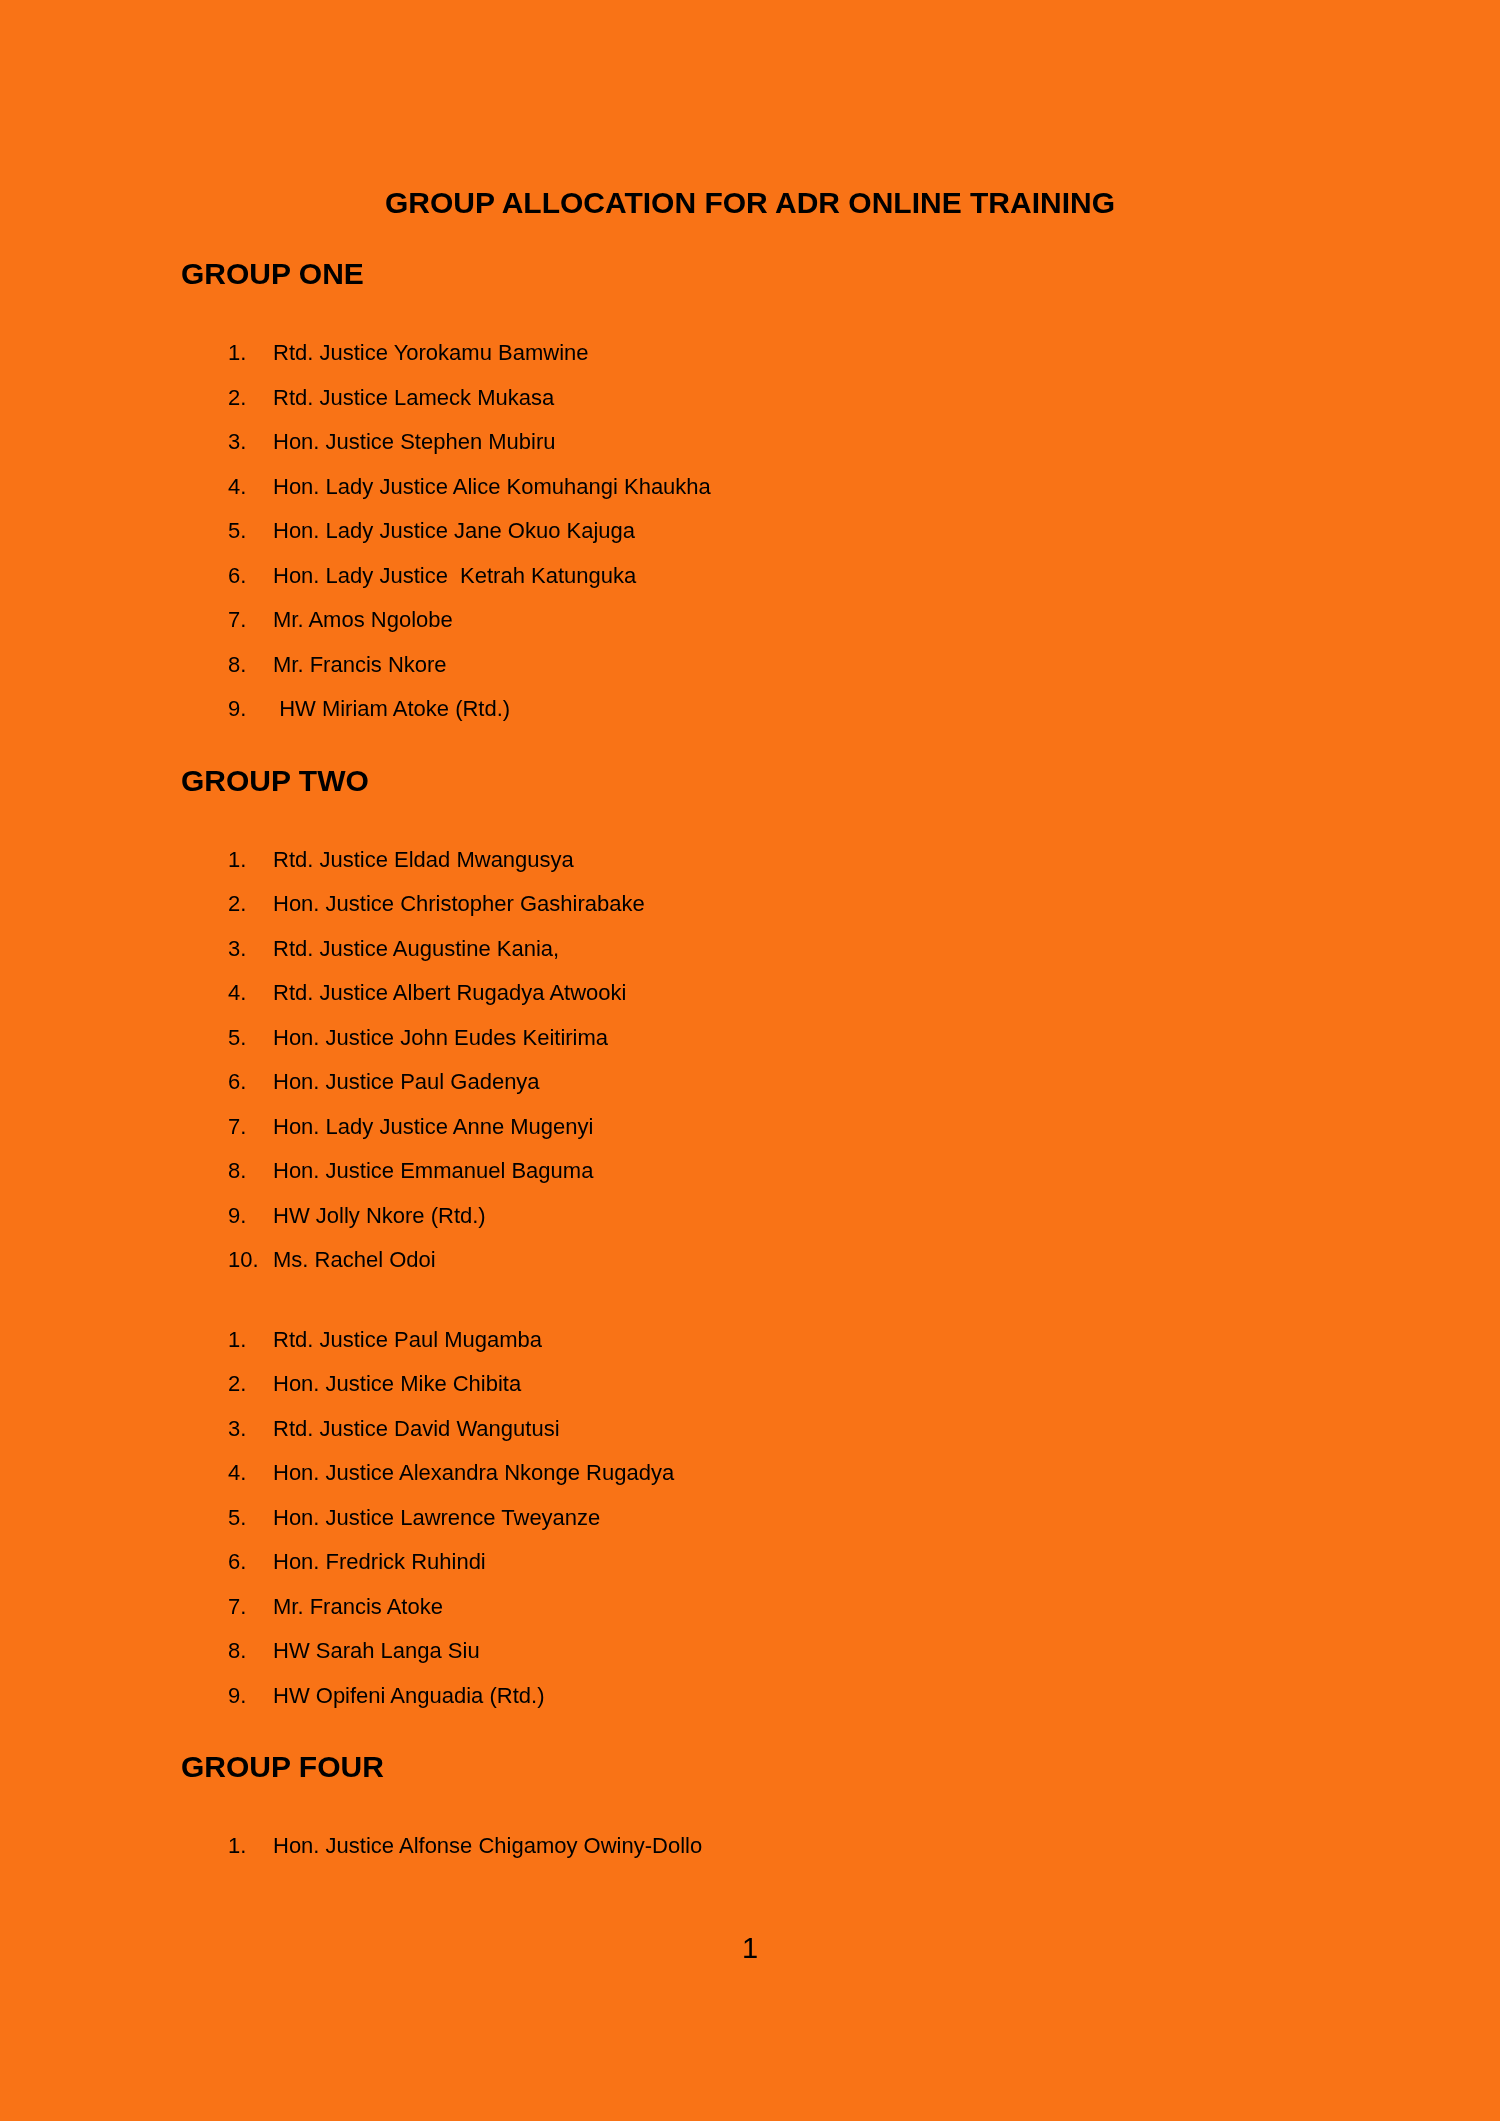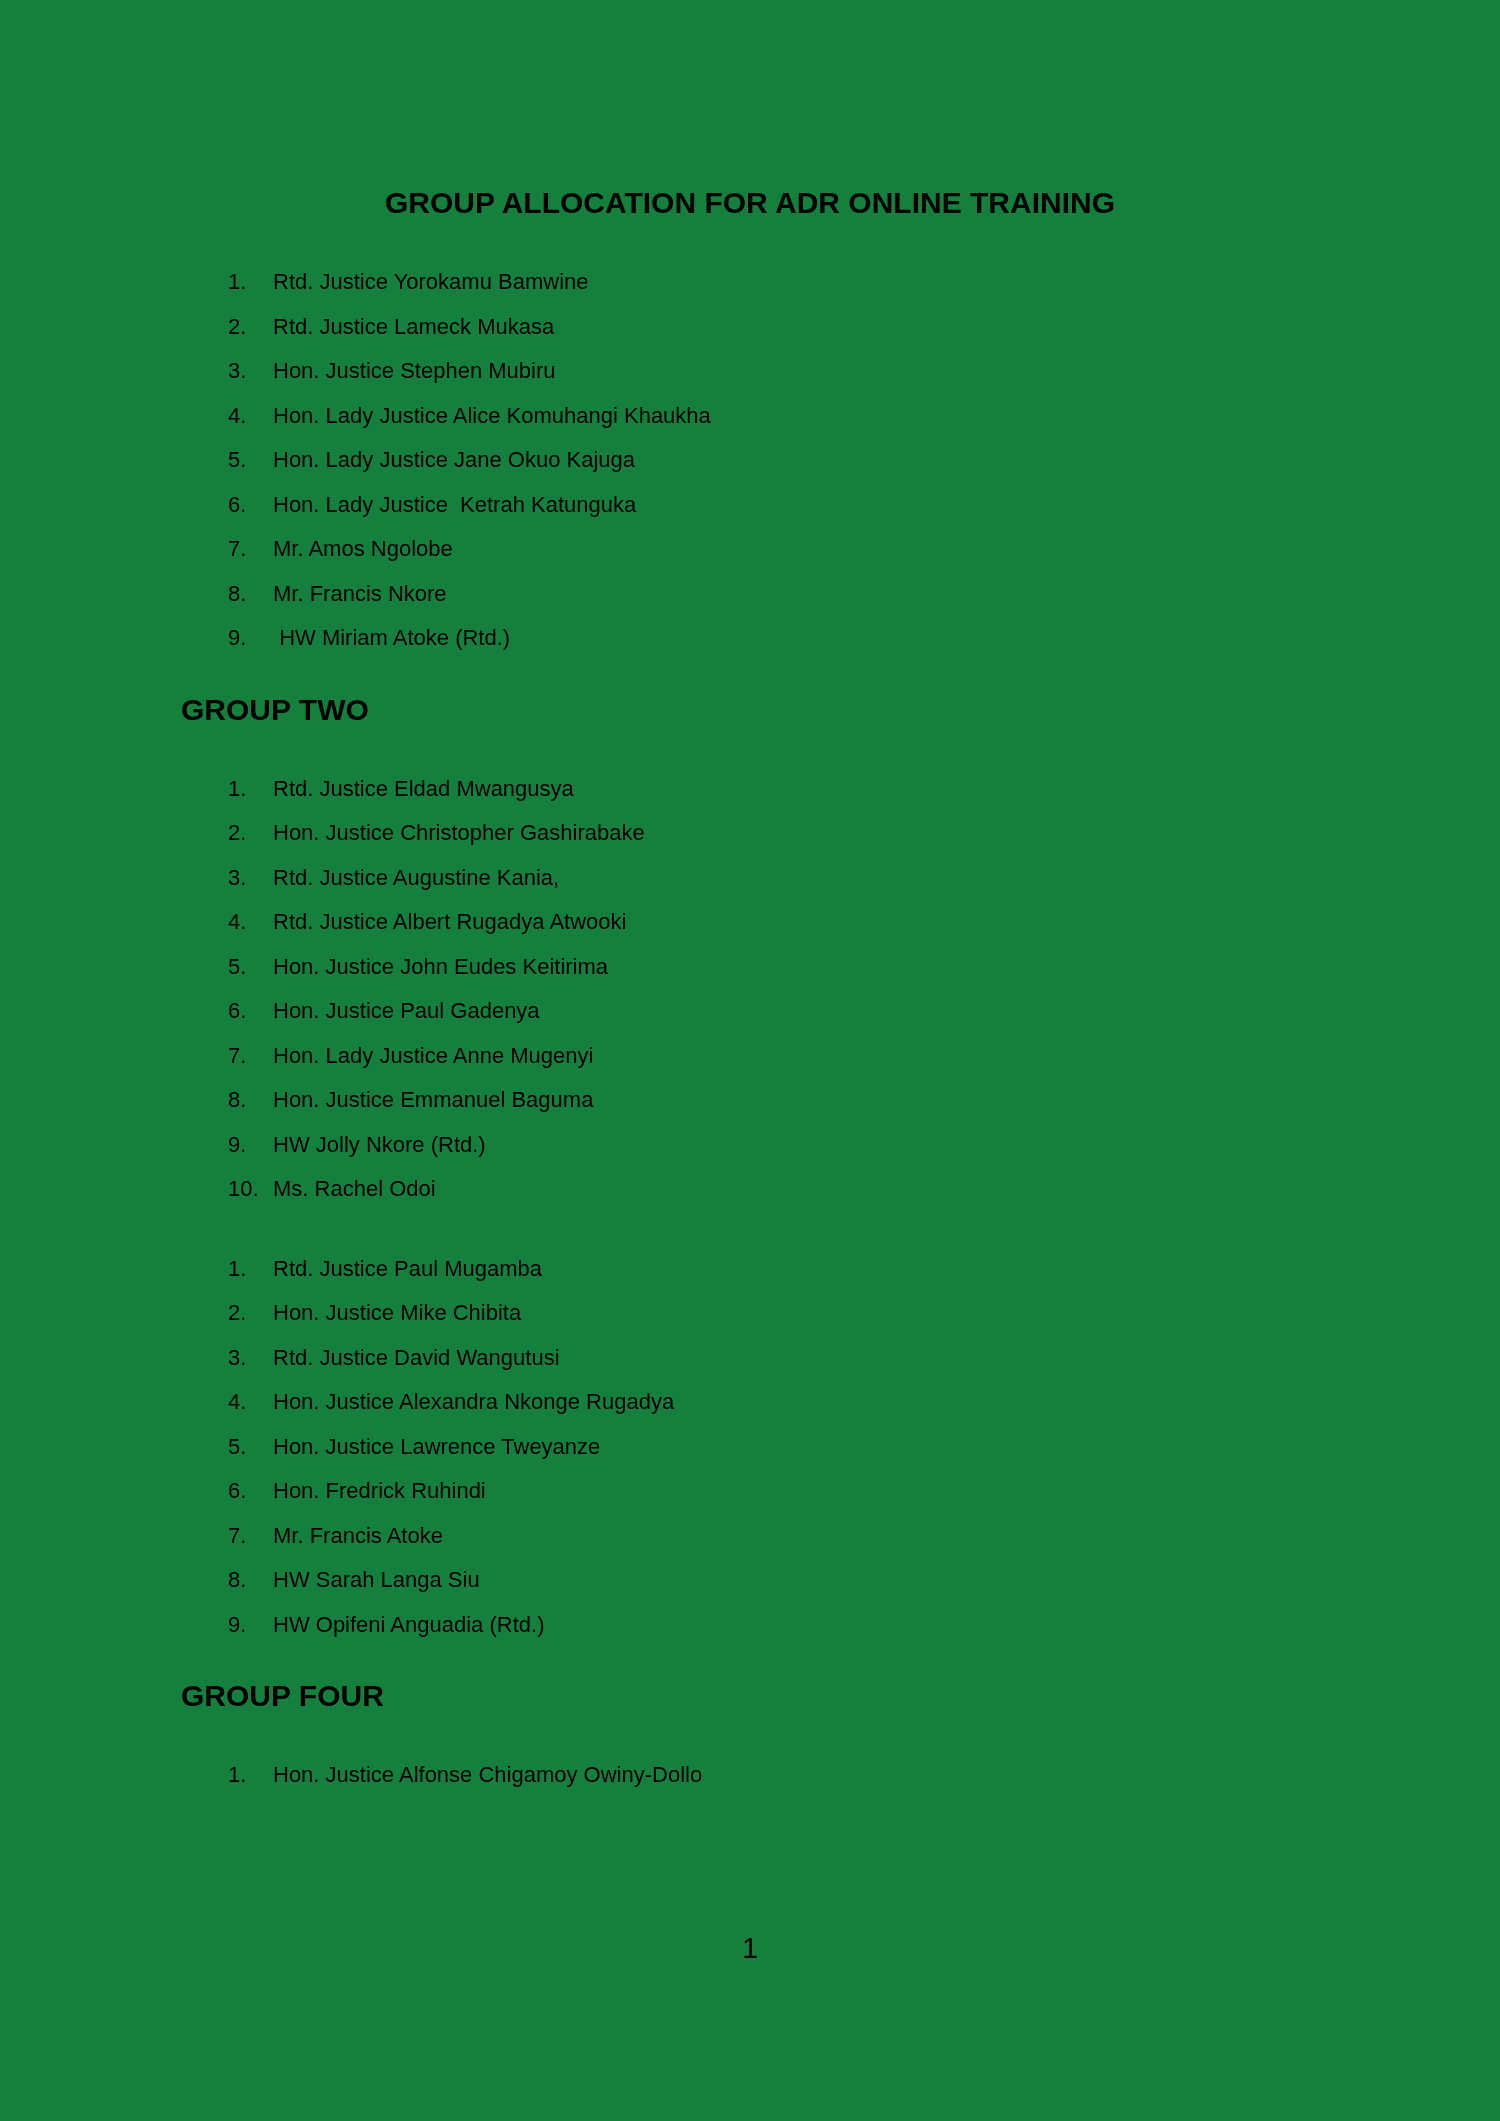"GROUP ALLOCATION FOR ADR ONLINE" .page { background: #15803d -> #f97316 }
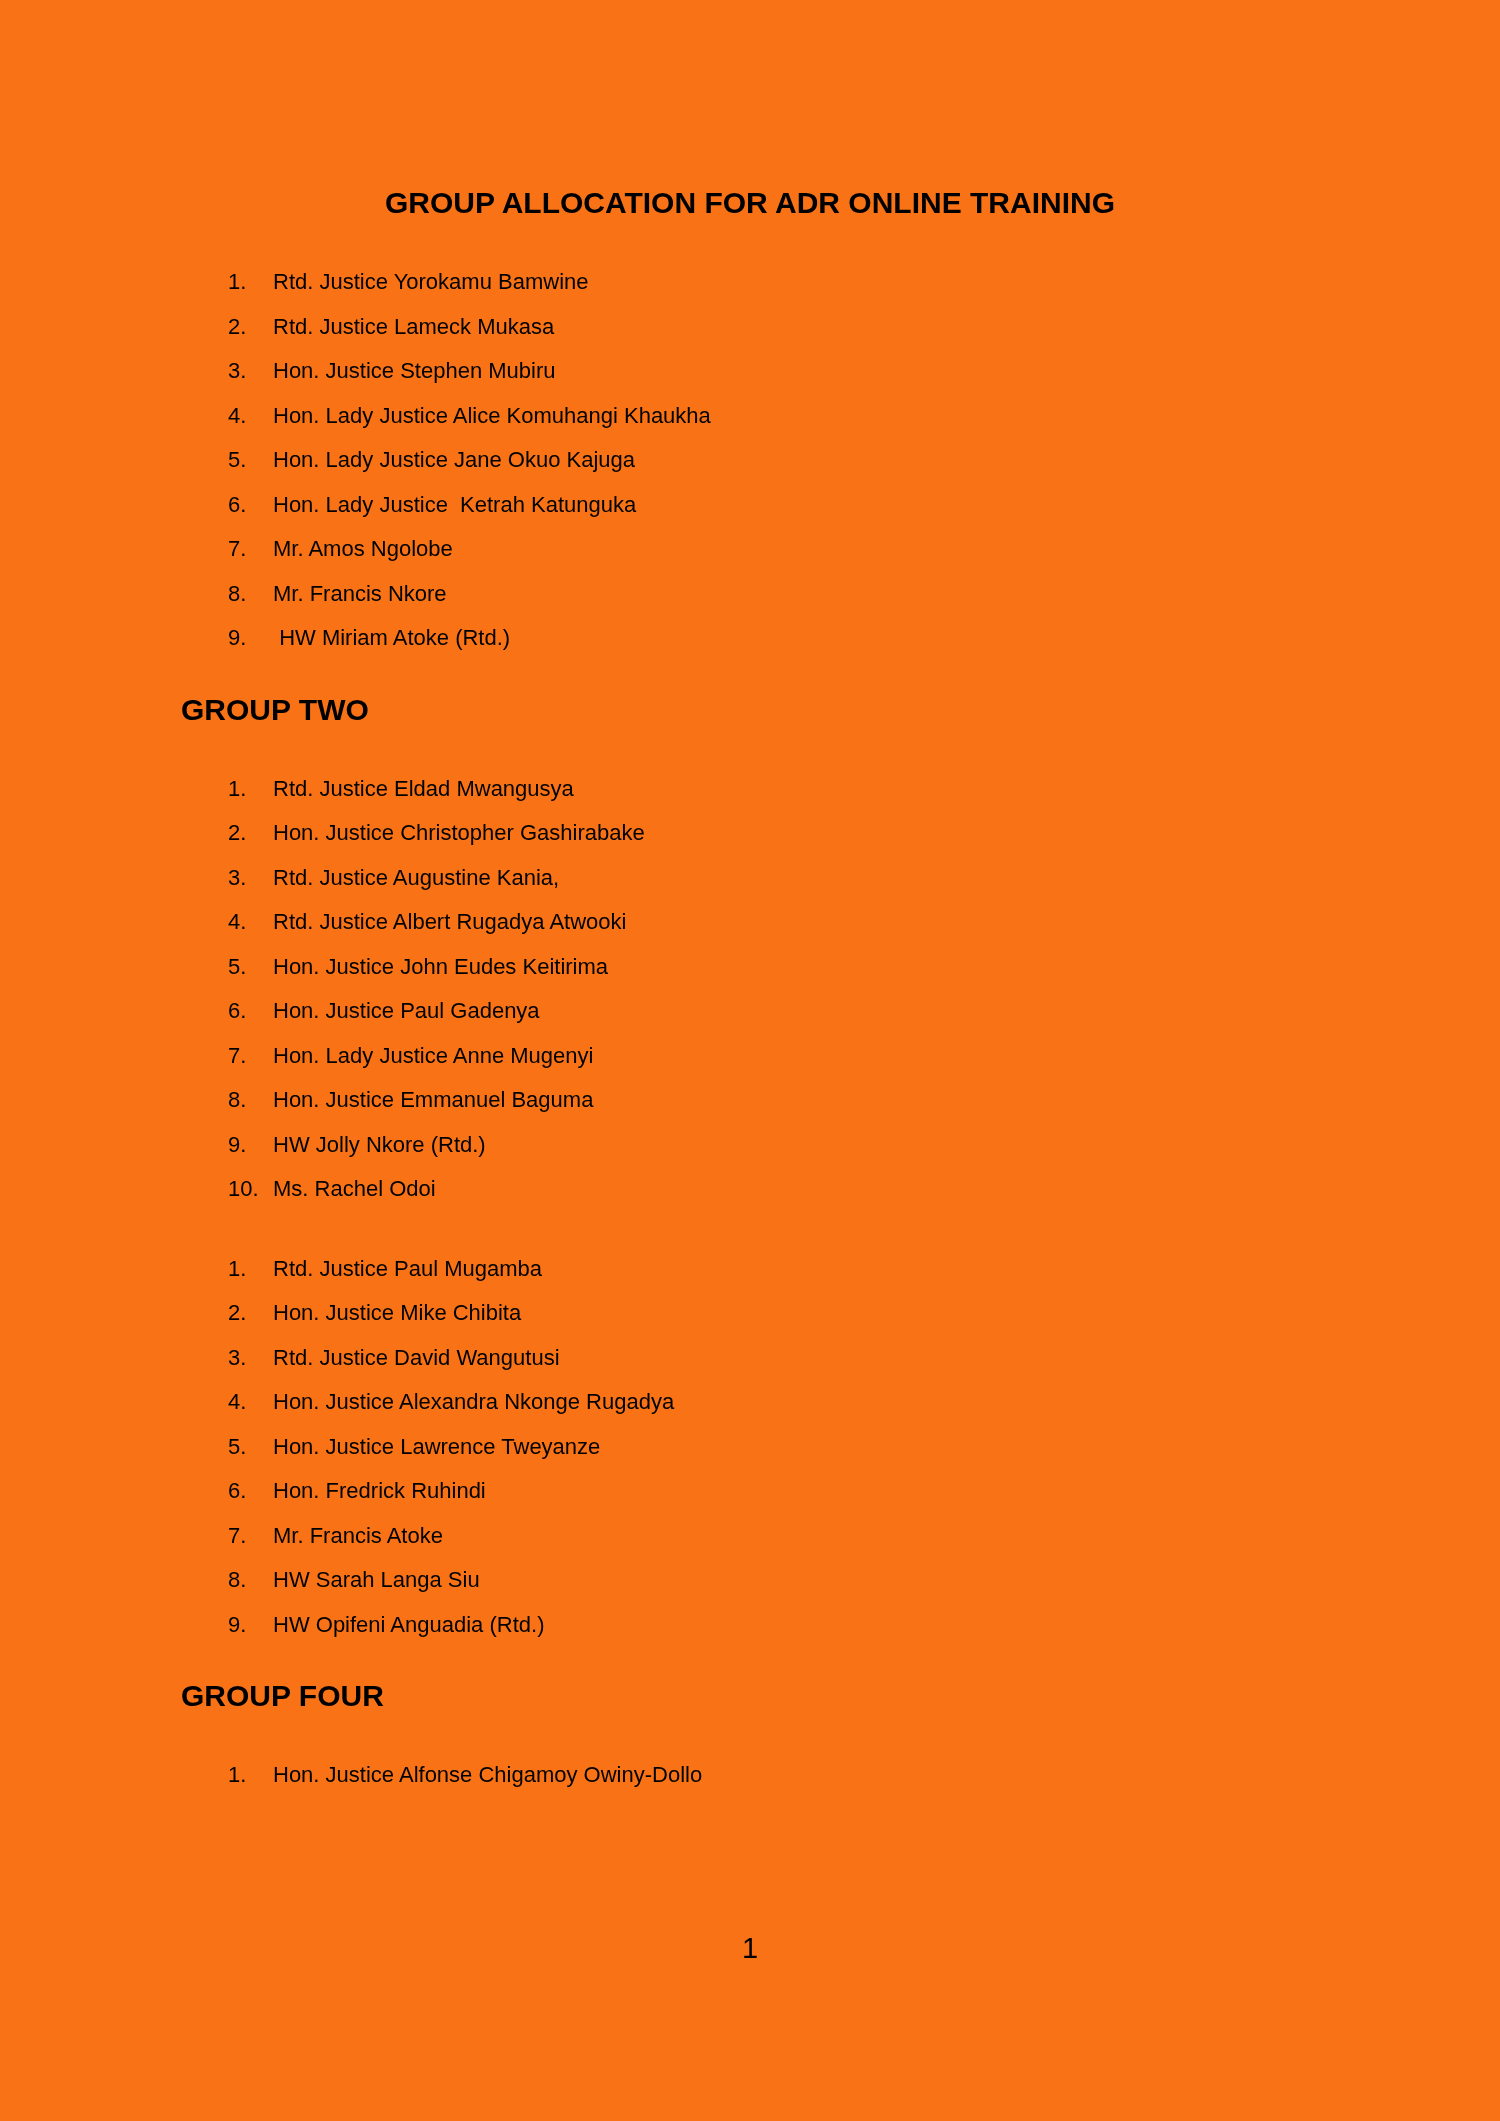"GROUP ONE" h2.group-heading { html: none -> <h2>GROUP ONE</h2> }
